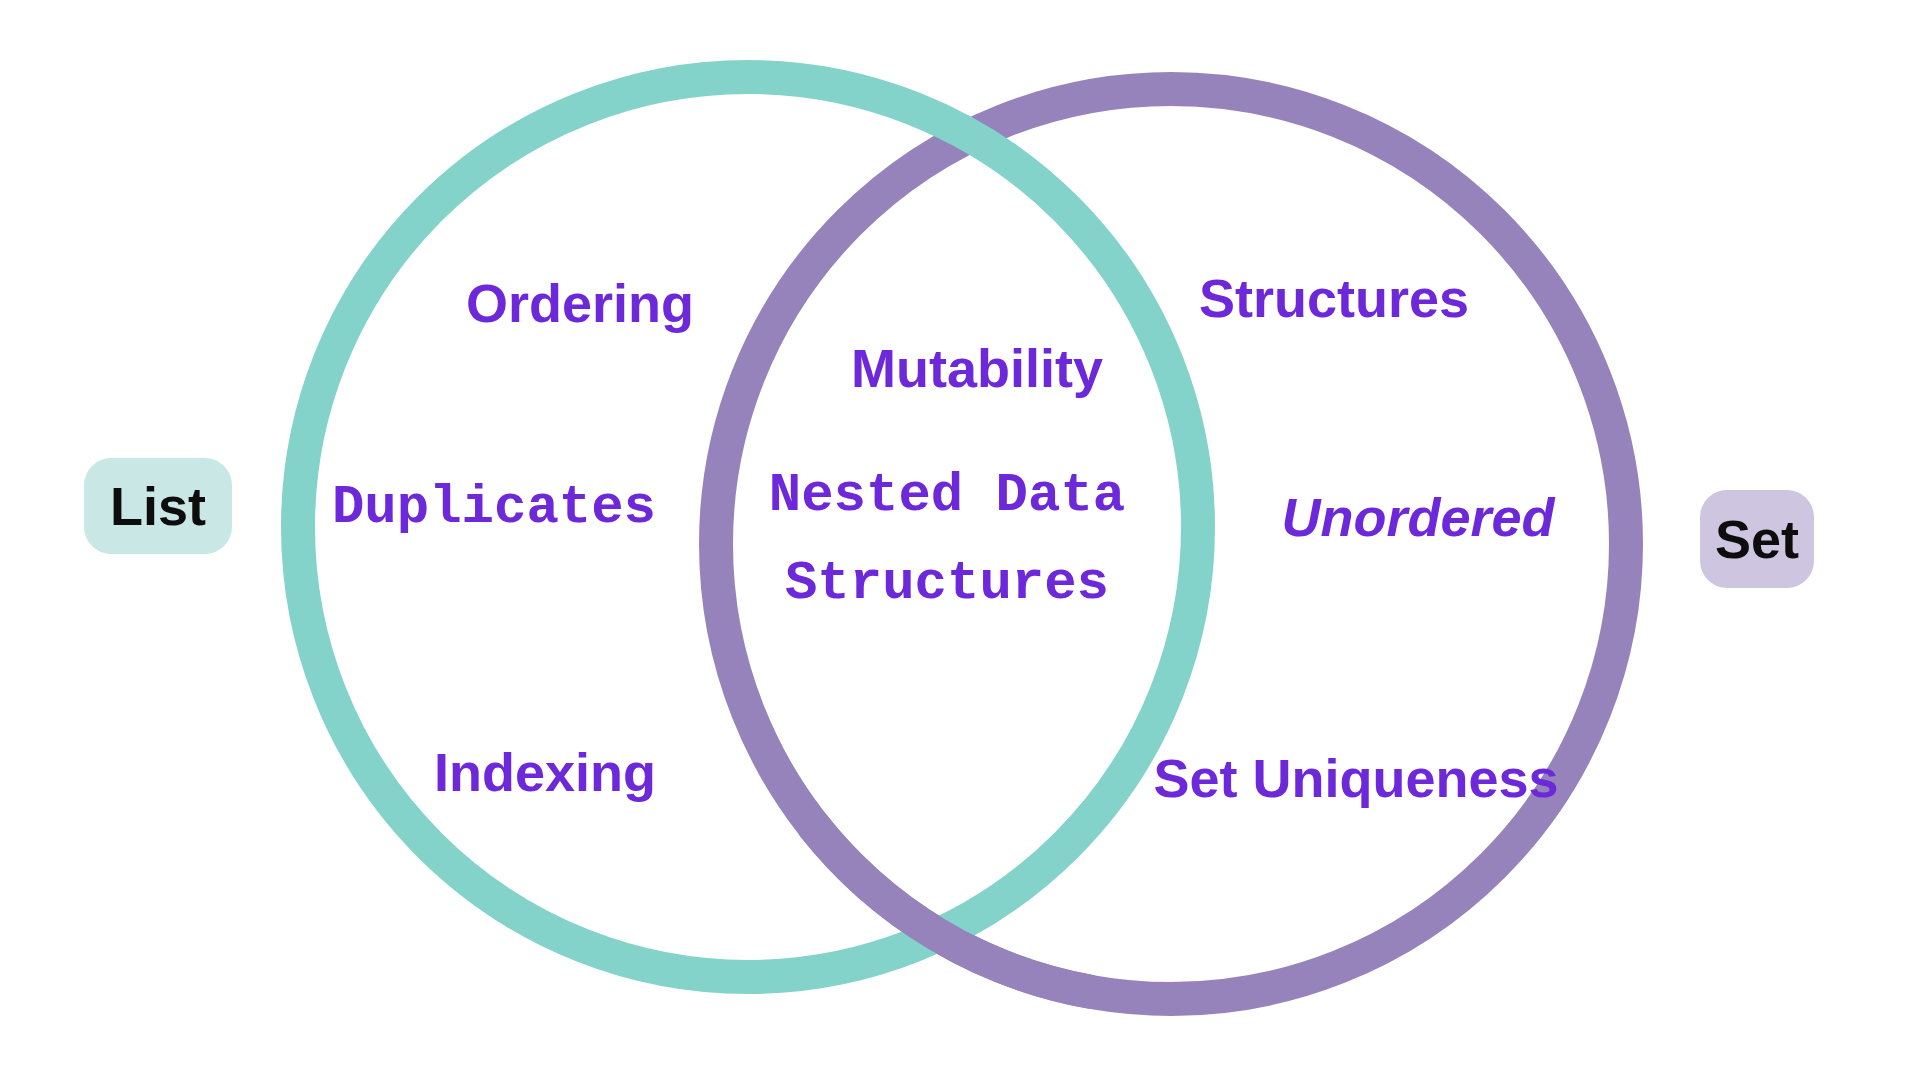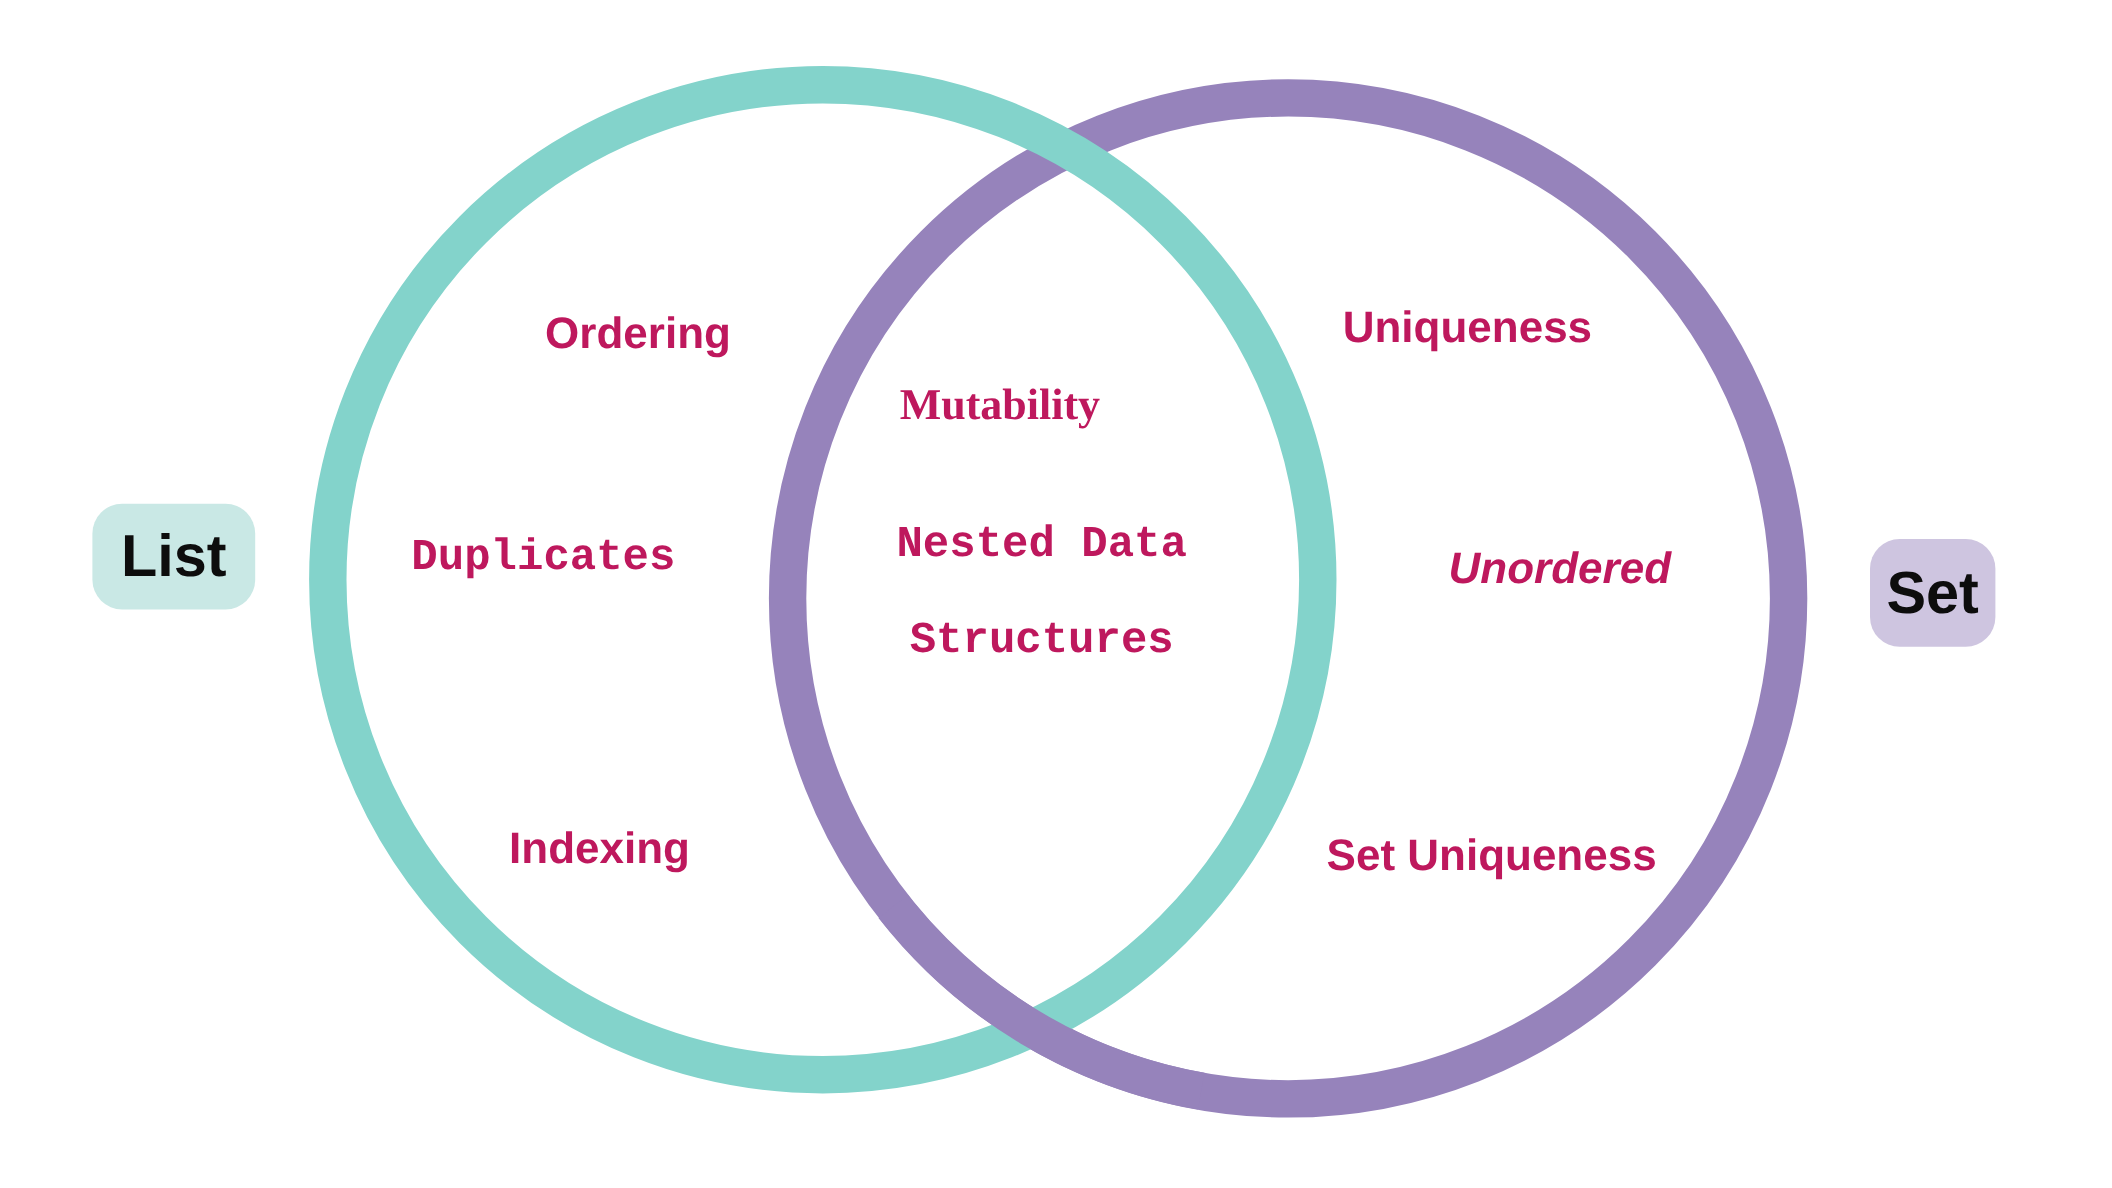"Ordering" .label { color: #be185d -> #6d28d9; font-size: 40px -> 54px }
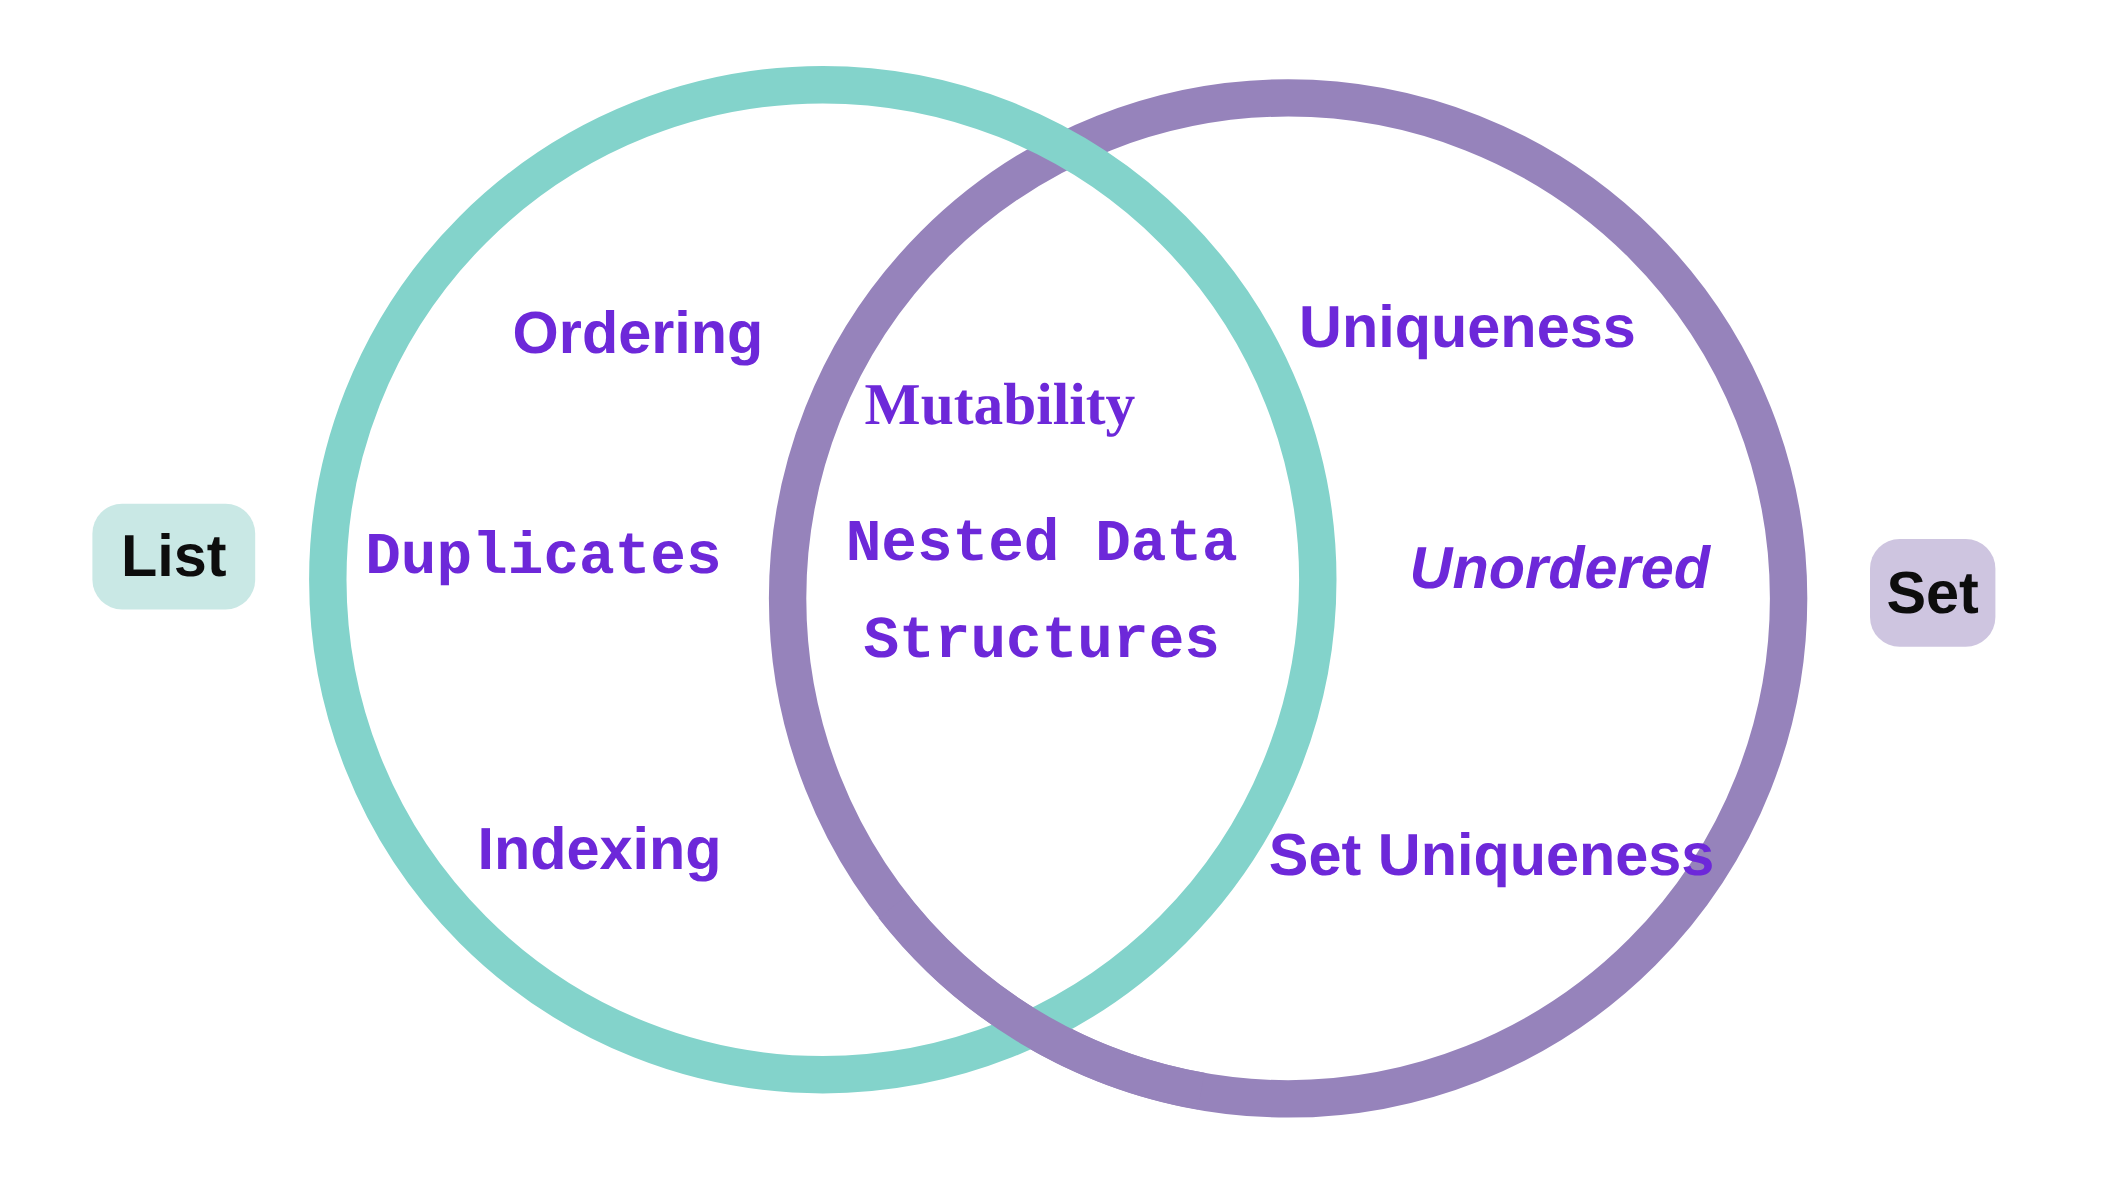"Uniqueness" div.label { text: Uniqueness -> Structures }
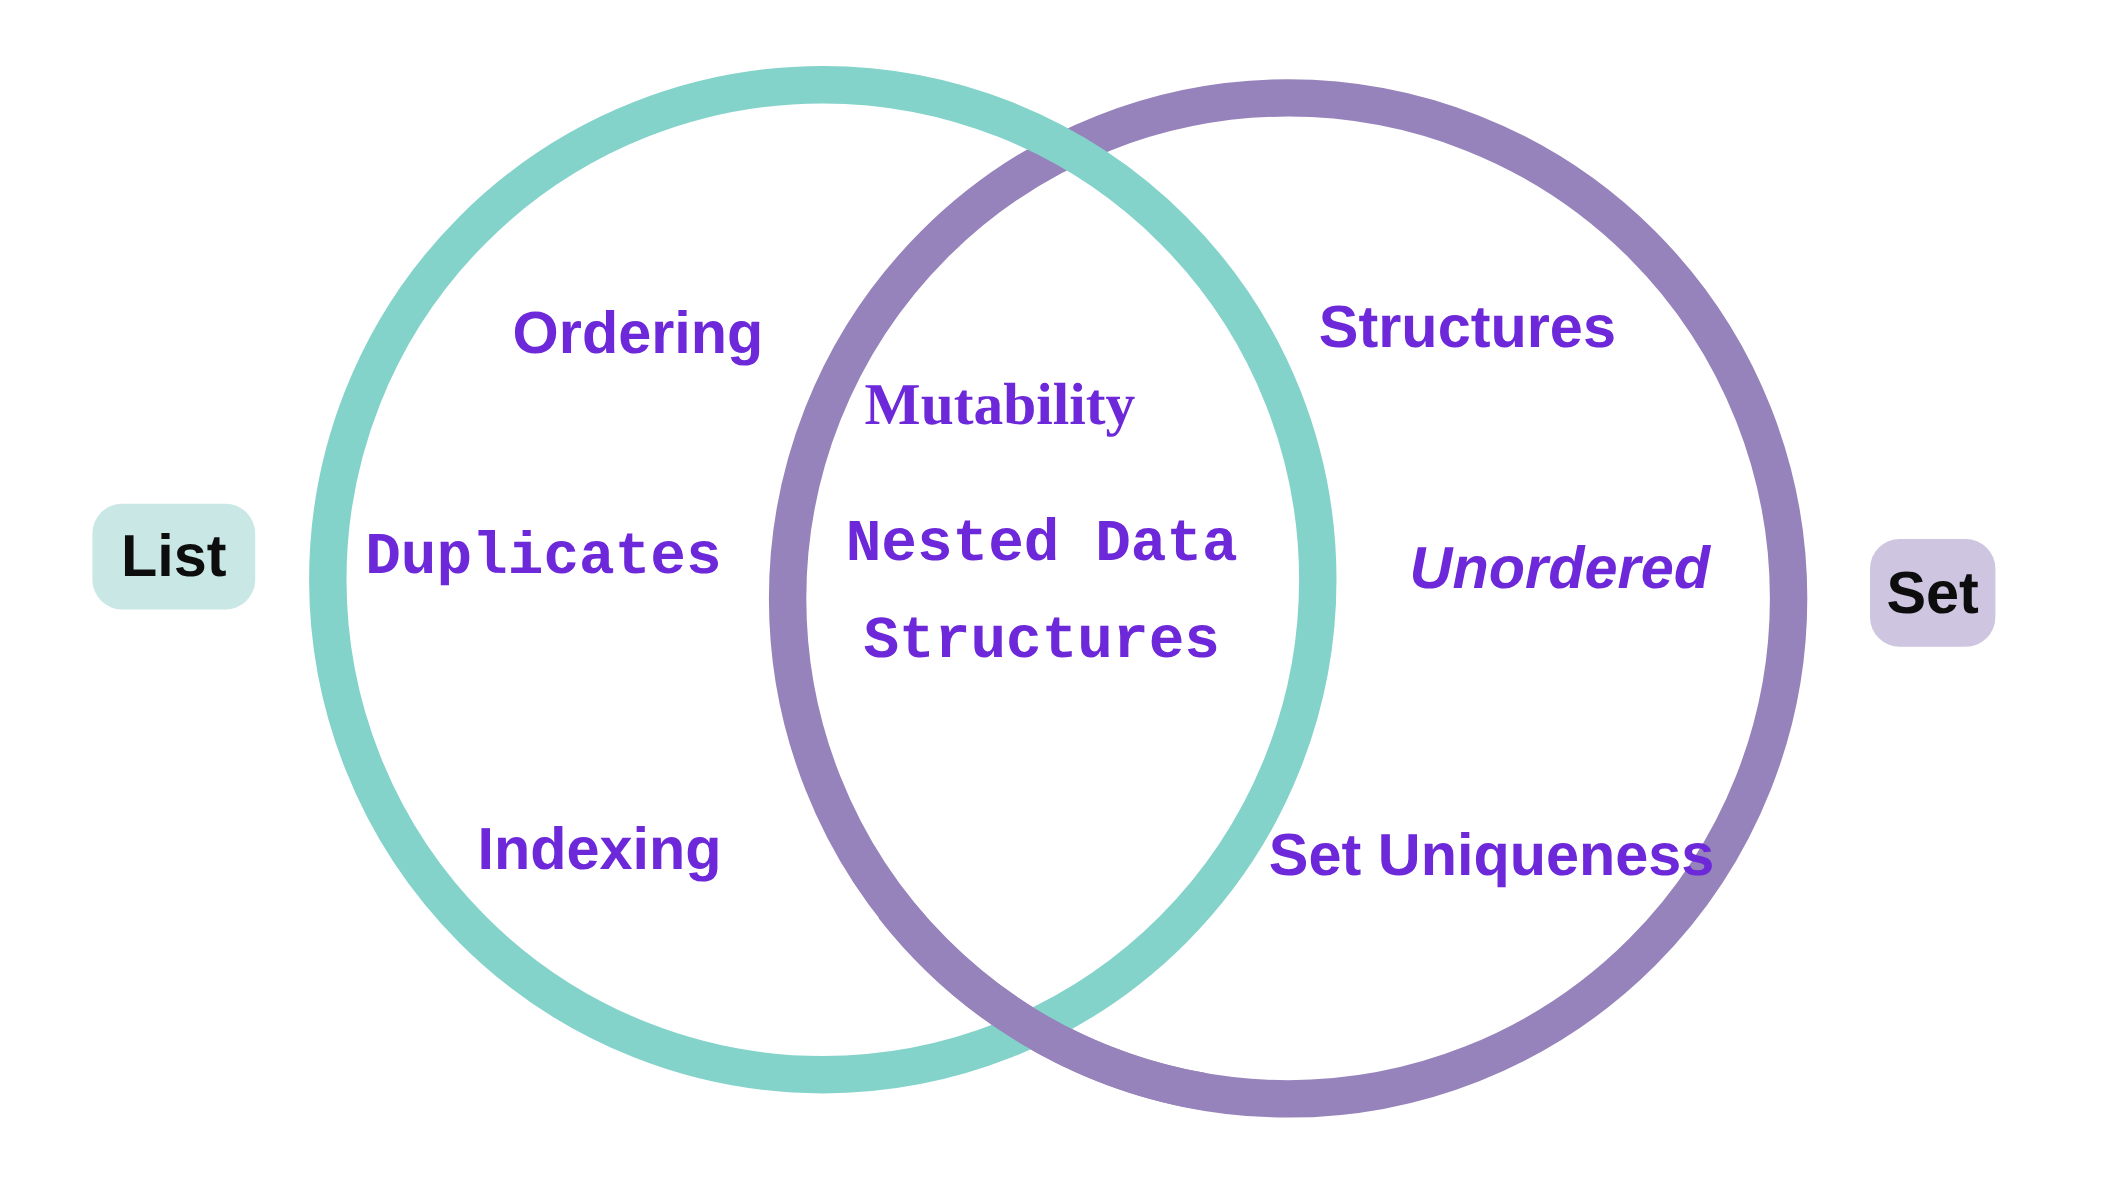"Mutability" div.label { font-family: Liberation Serif, serif -> none; left: 909px -> 977px }
